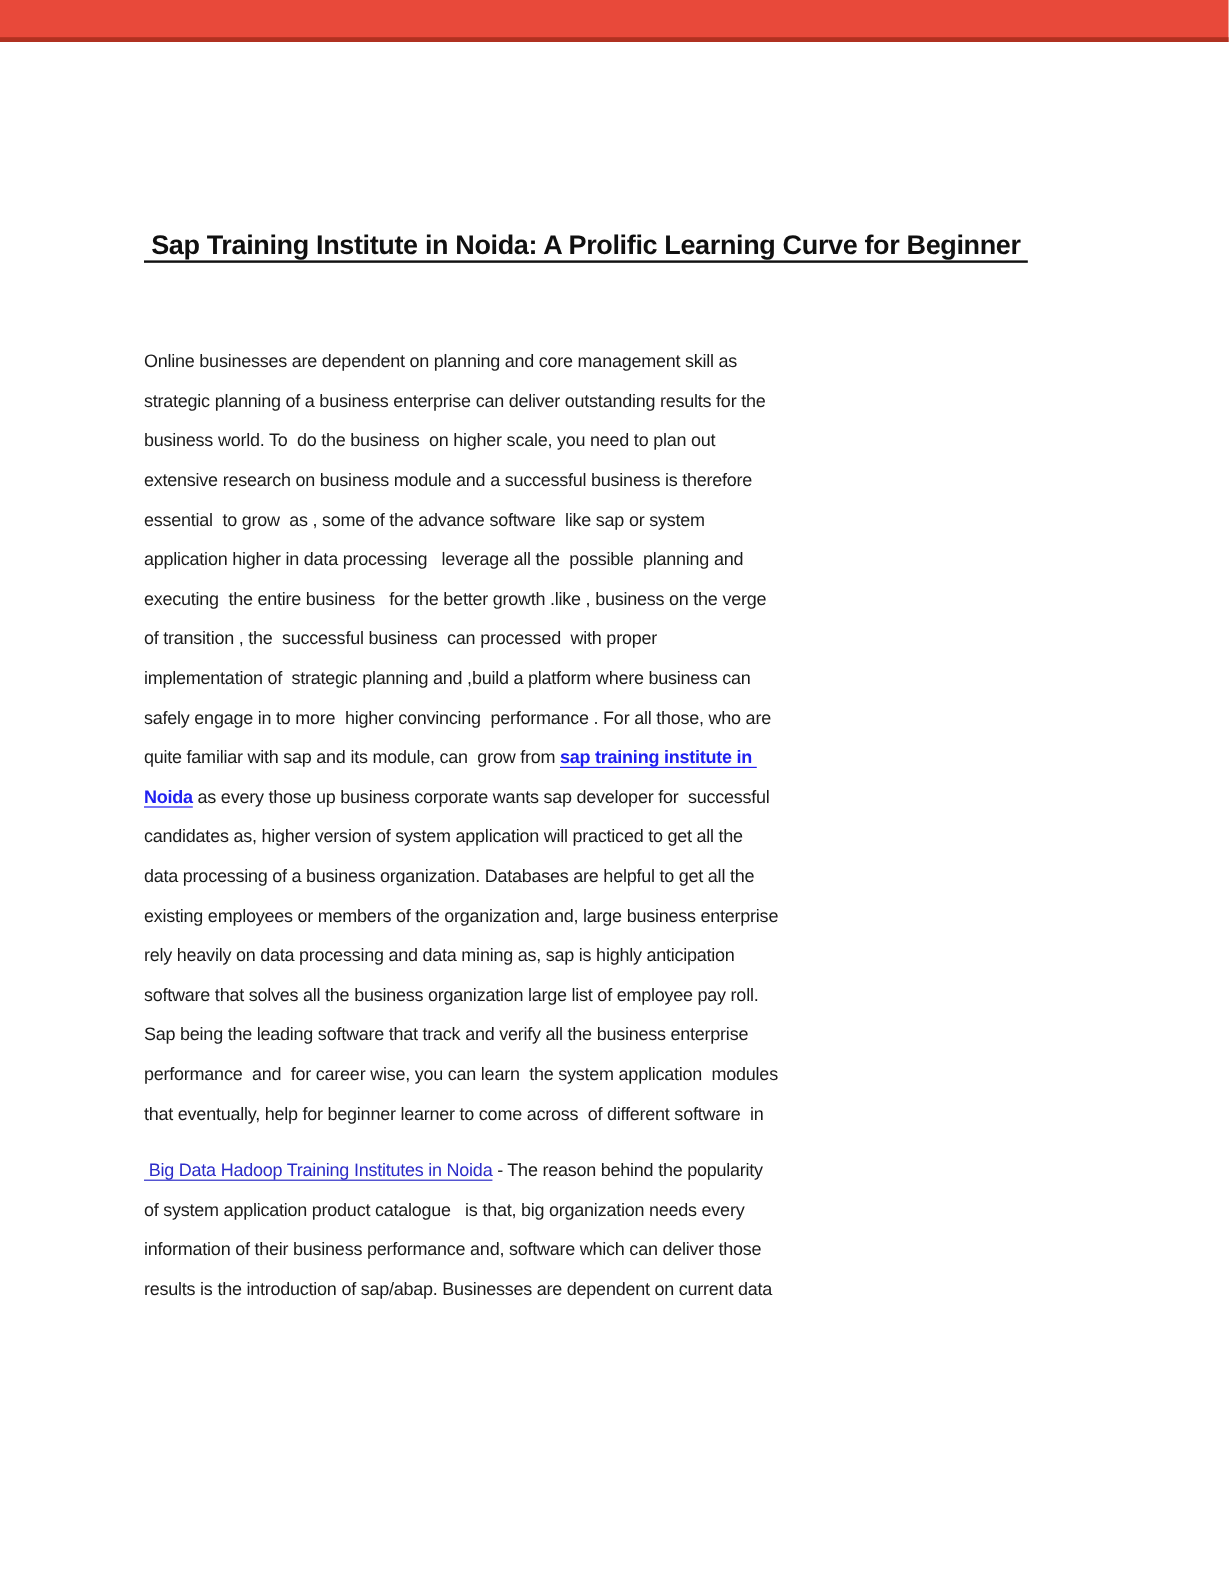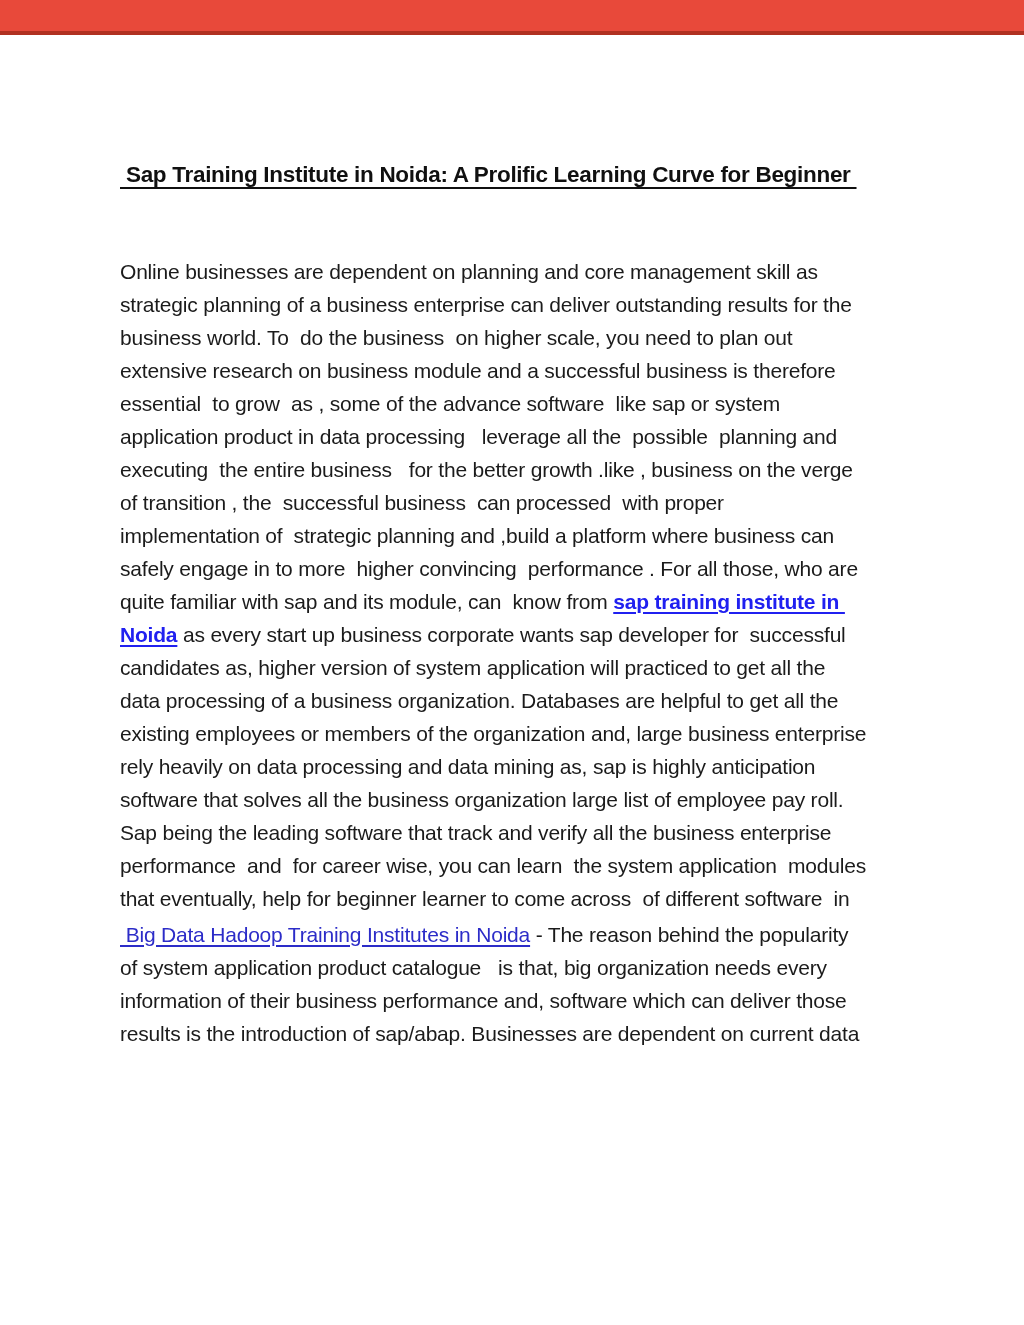"Sap Training Institute in Noida:" .content { top: 21px -> 51px }
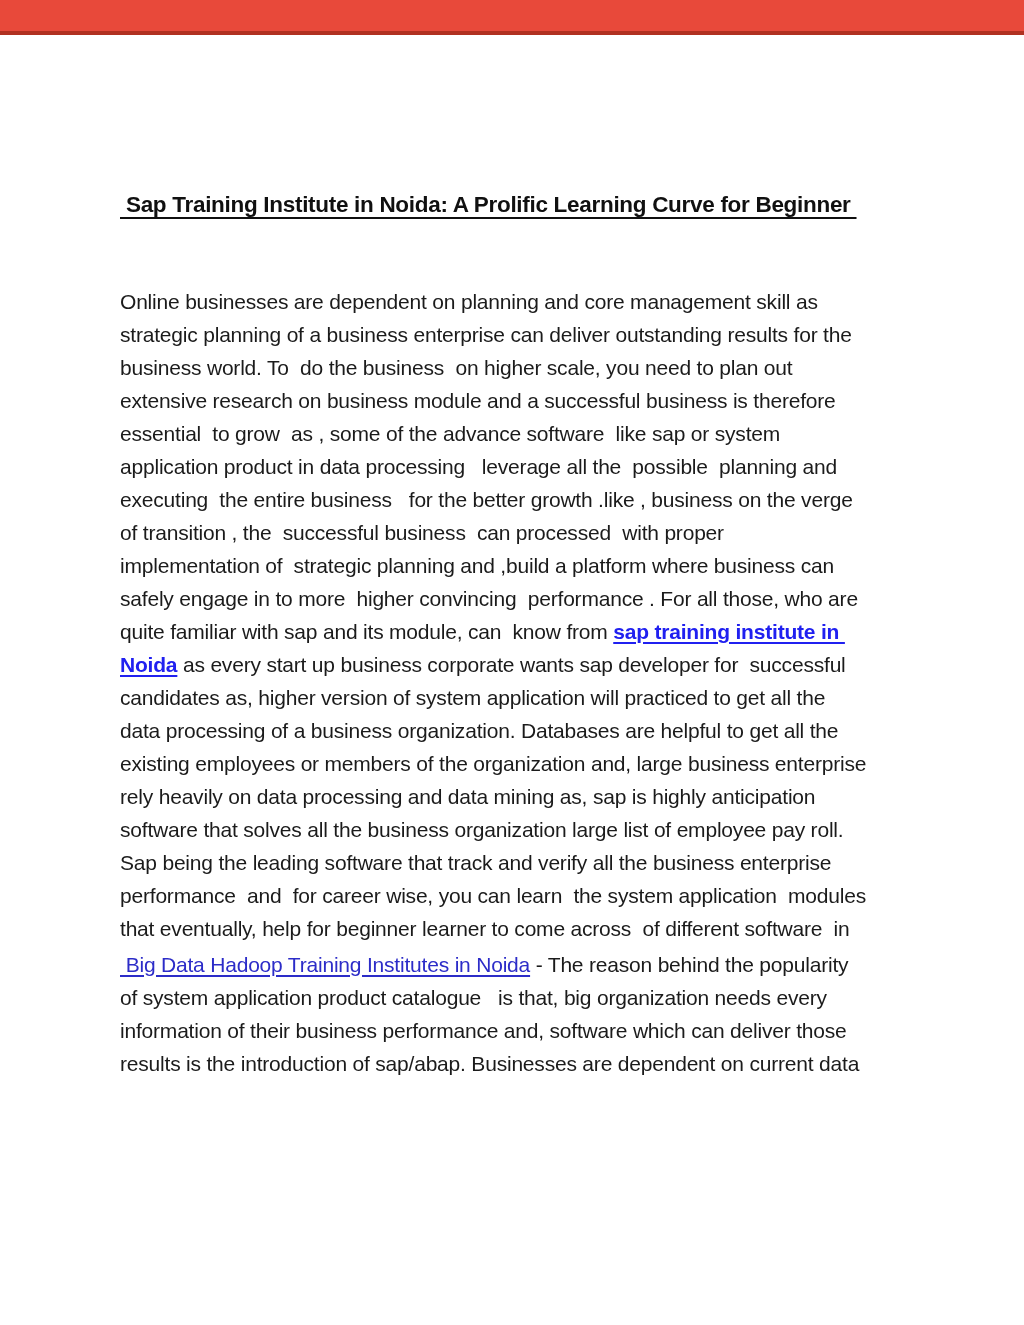"Online businesses are dependent on" .para { font-size: 21px -> 15px }
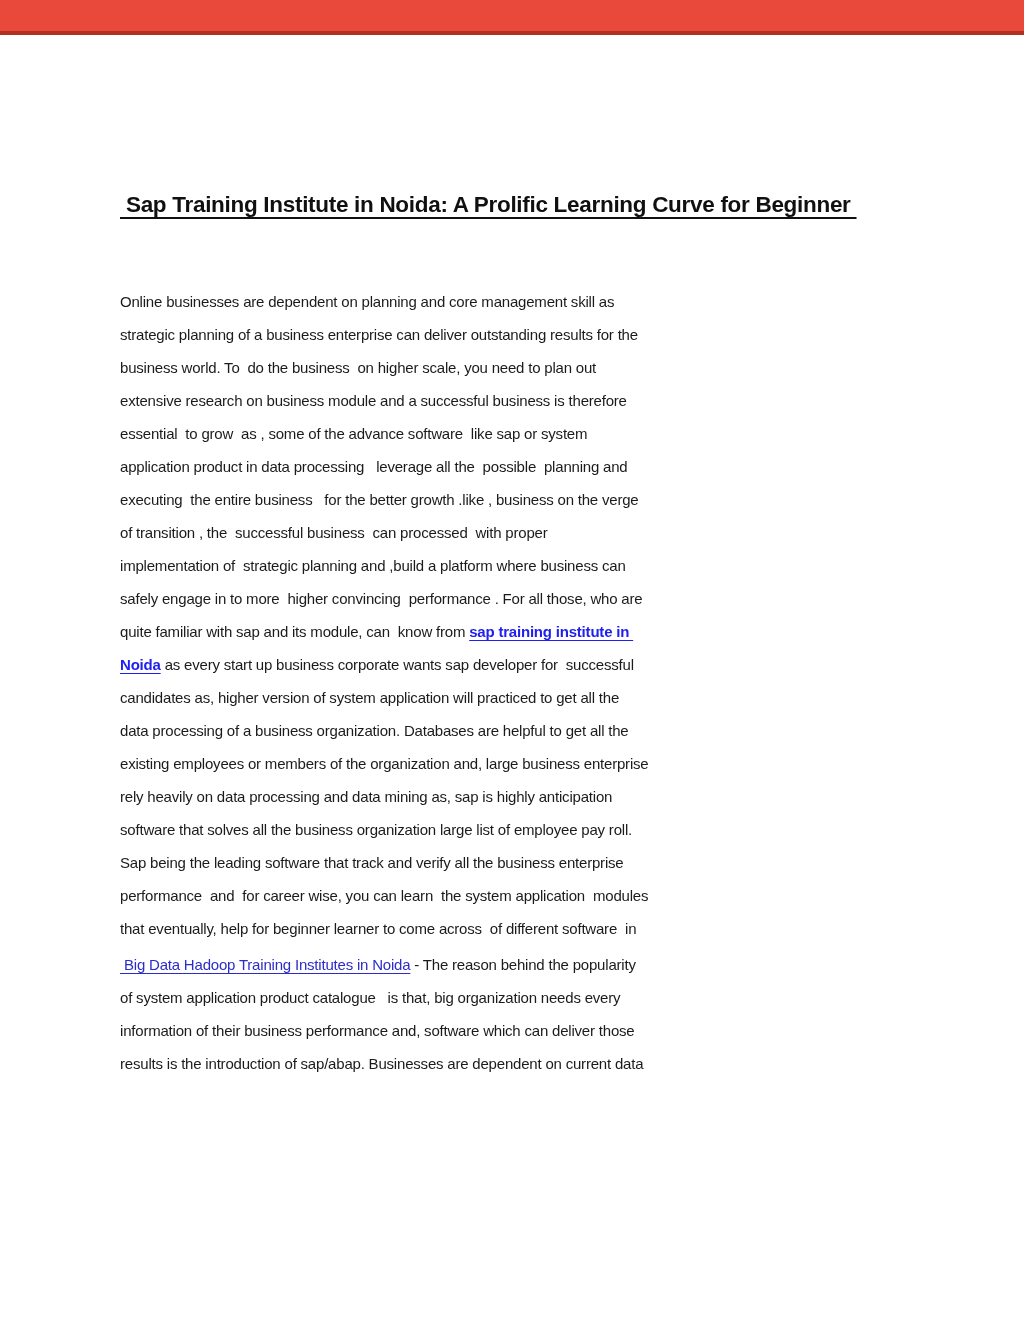"application product in data processing" span { text: product -> higher }
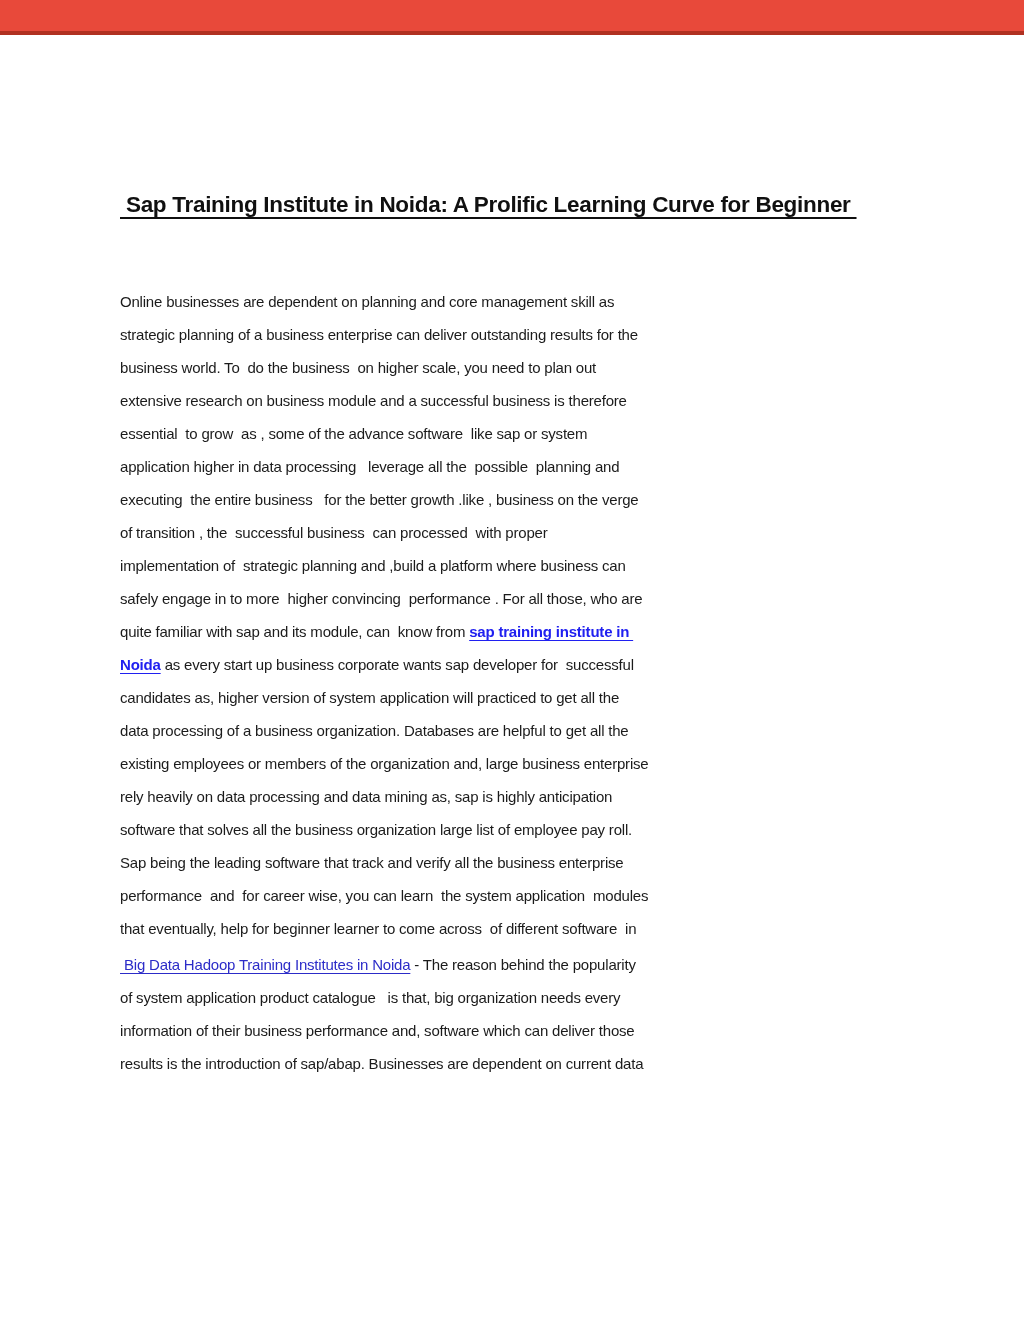"quite familiar with sap and" span { text: know -> grow }
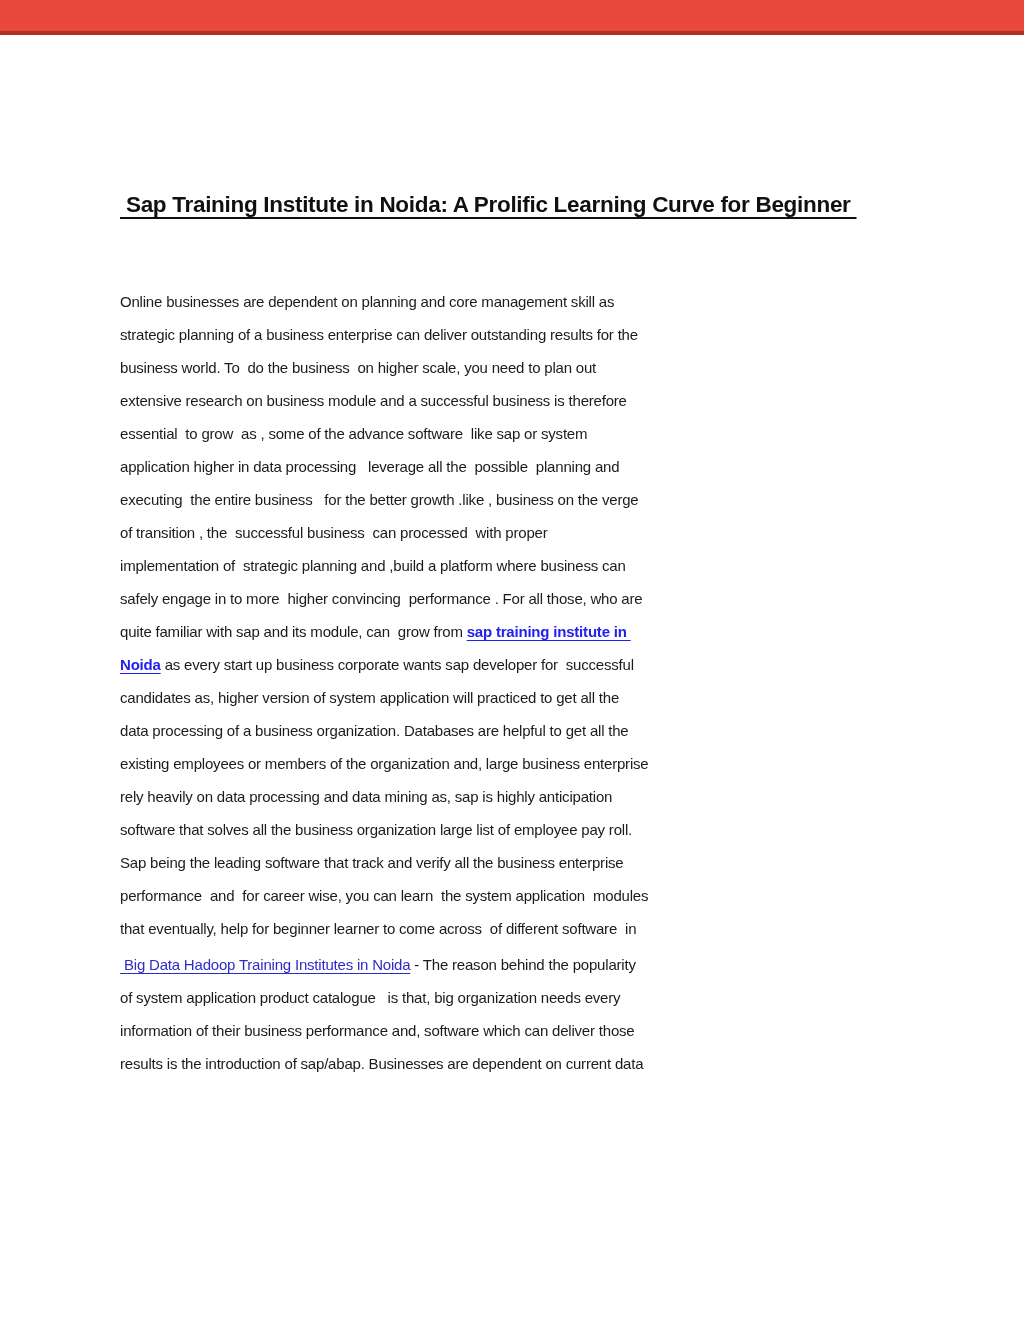"as every start up business" span { text: start -> those }
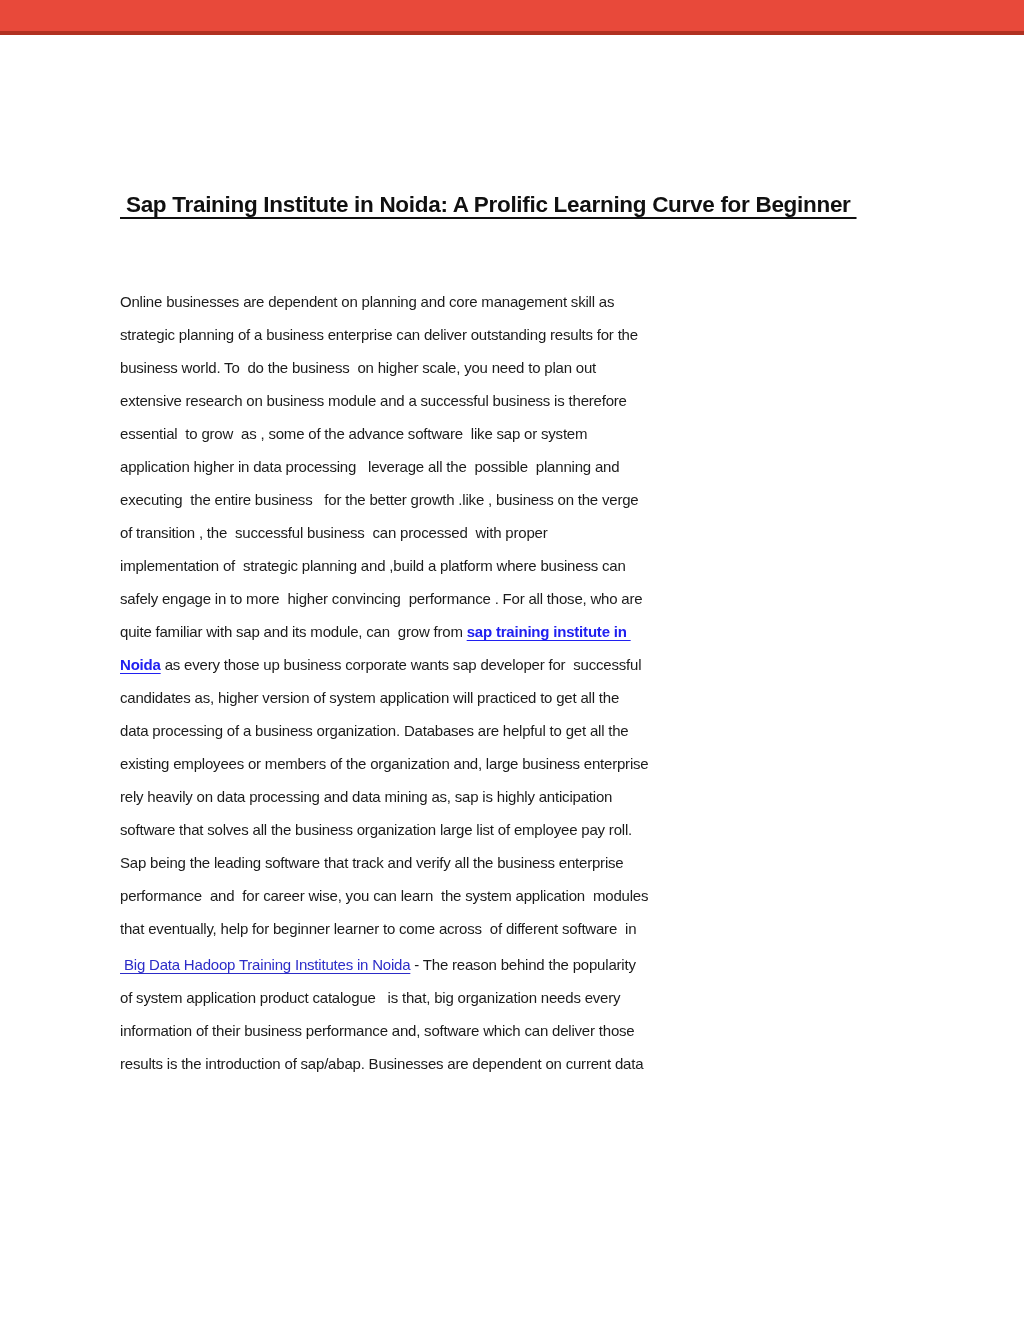"Big Data Hadoop Training Institutes" .para-2 { margin-top: 3px -> 14px }
